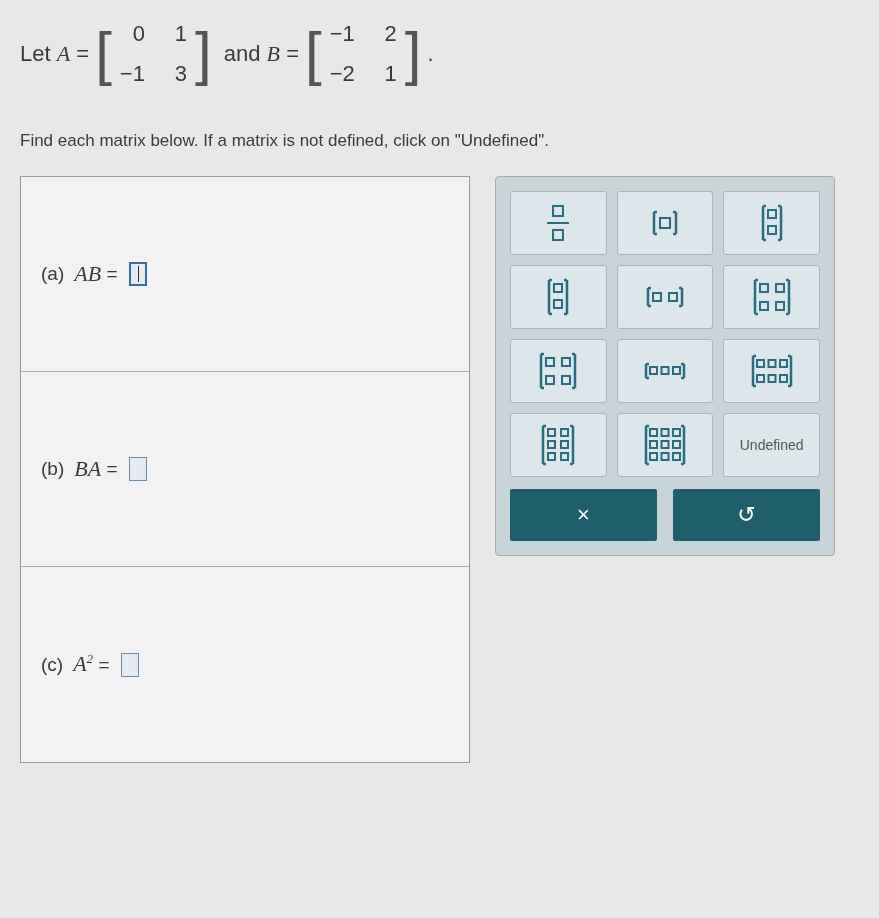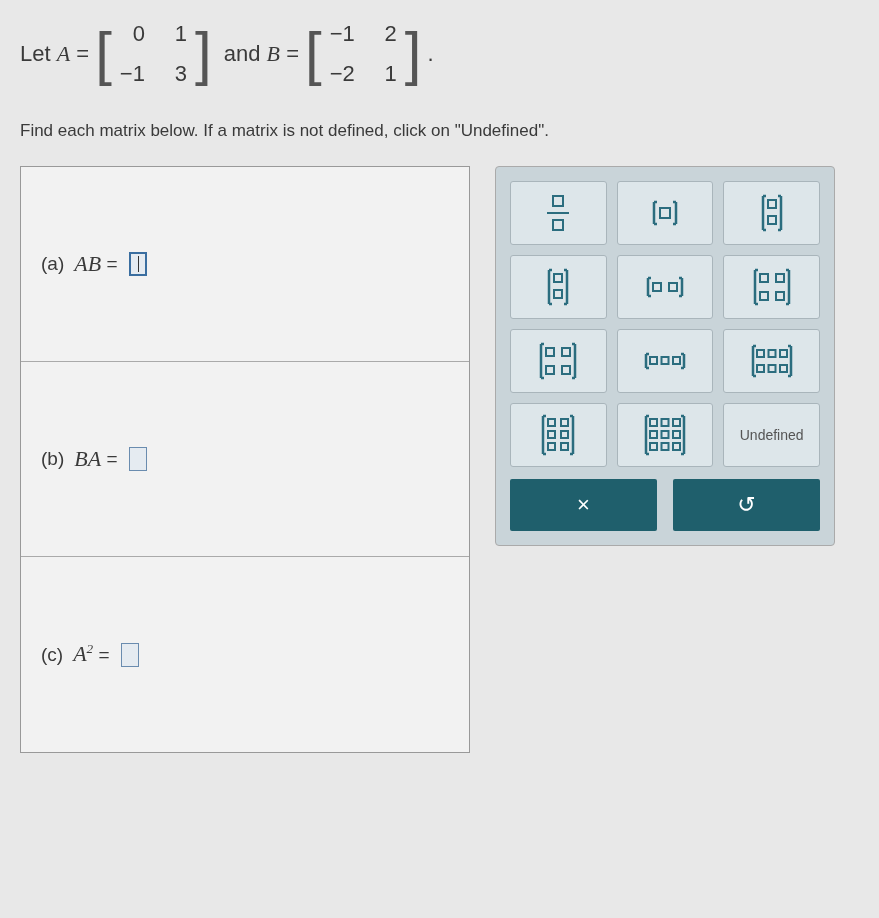"Let" .problem-setup { margin-bottom: 28px -> 38px }
